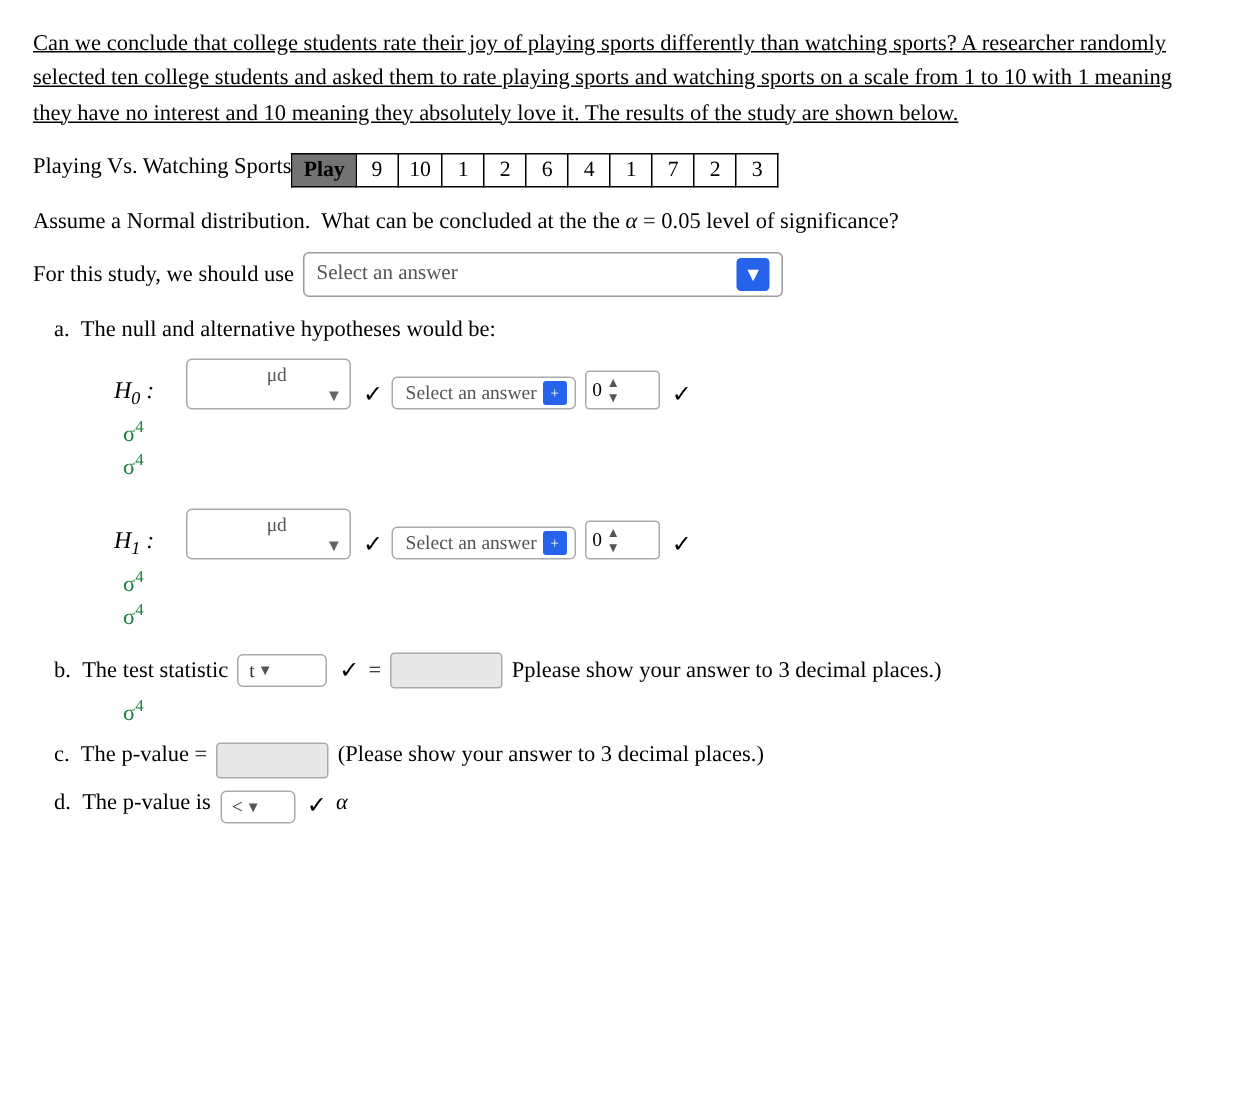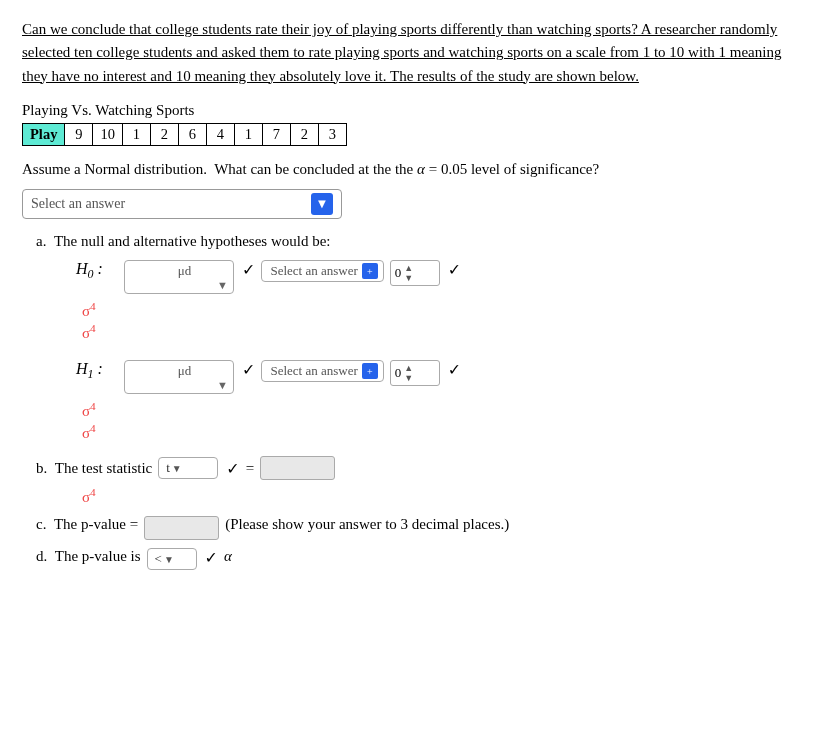"Playing Vs. Watching Sports" .table-section { align-items: flex-start -> center; flex-direction: column -> row }
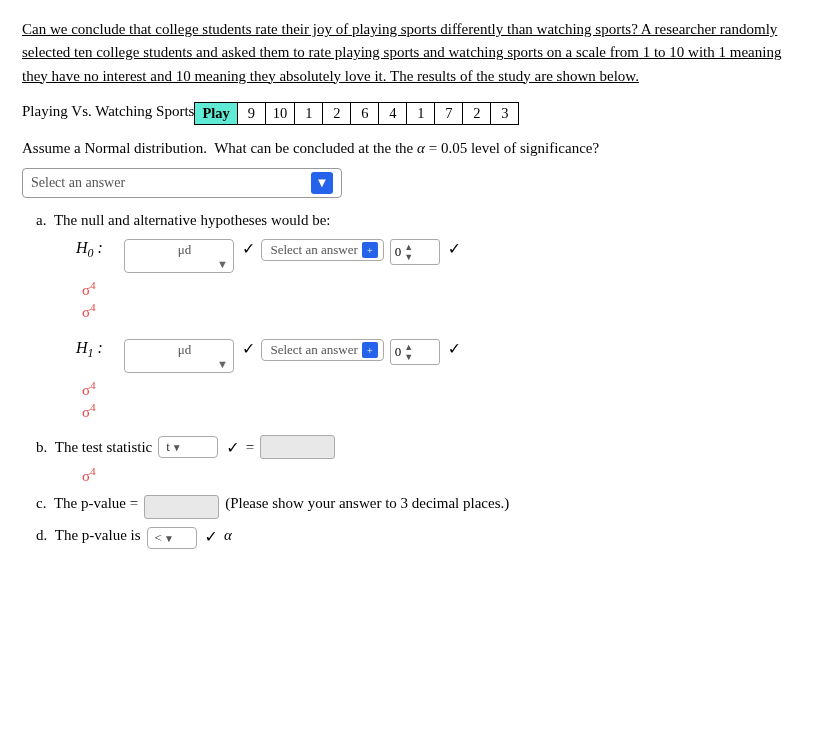"Play" .data-table th { background: #5eead4 -> #737373 }
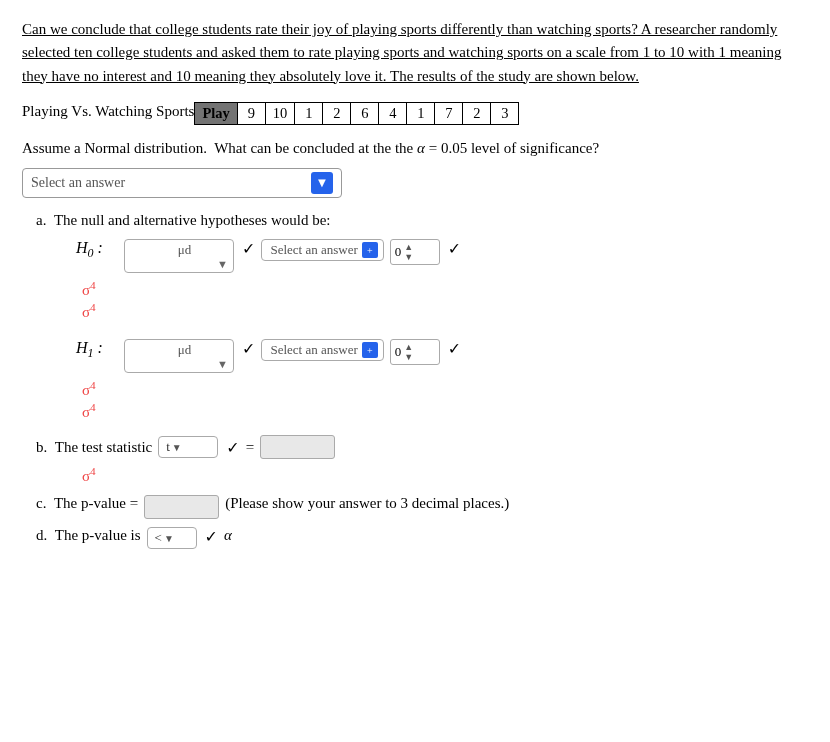"For this study, we should" span { html: none -> <span>For this study, we should use</span> }
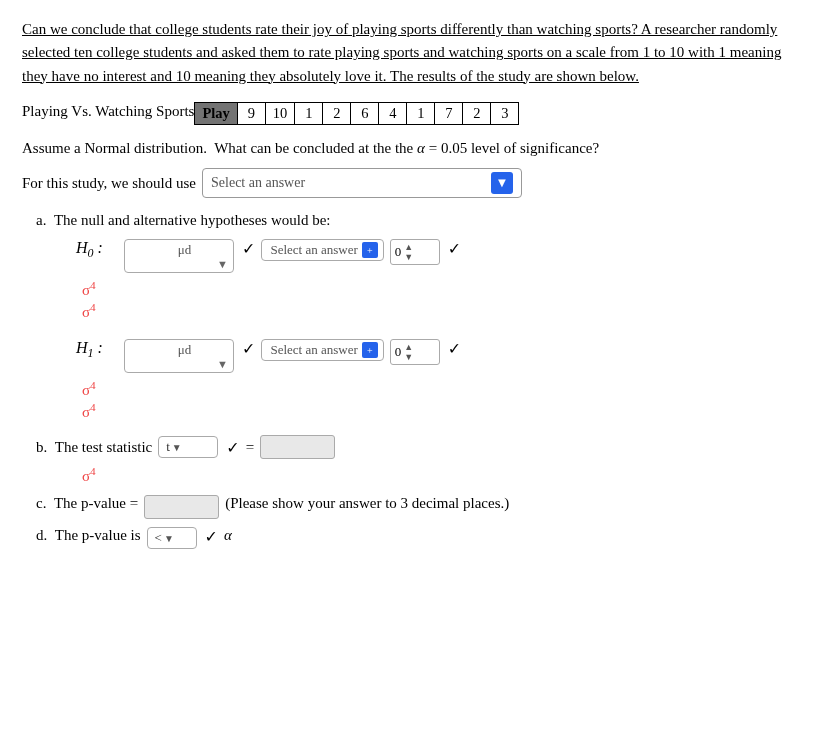"H0 :" .hypothesis-row { align-items: flex-start -> flex-end }
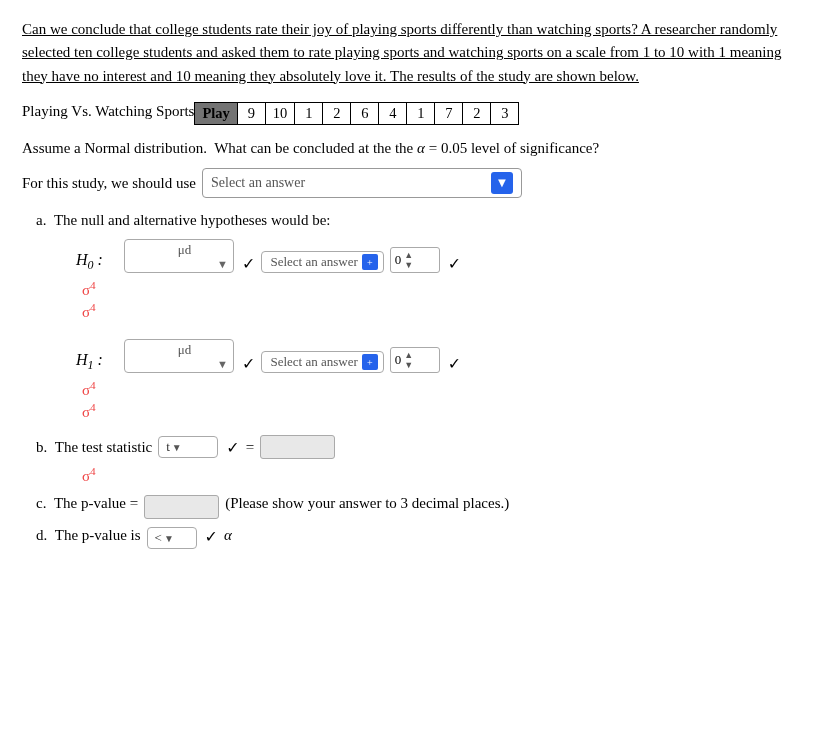"σ4" .sigma-row { color: #ef4444 -> #15803d }
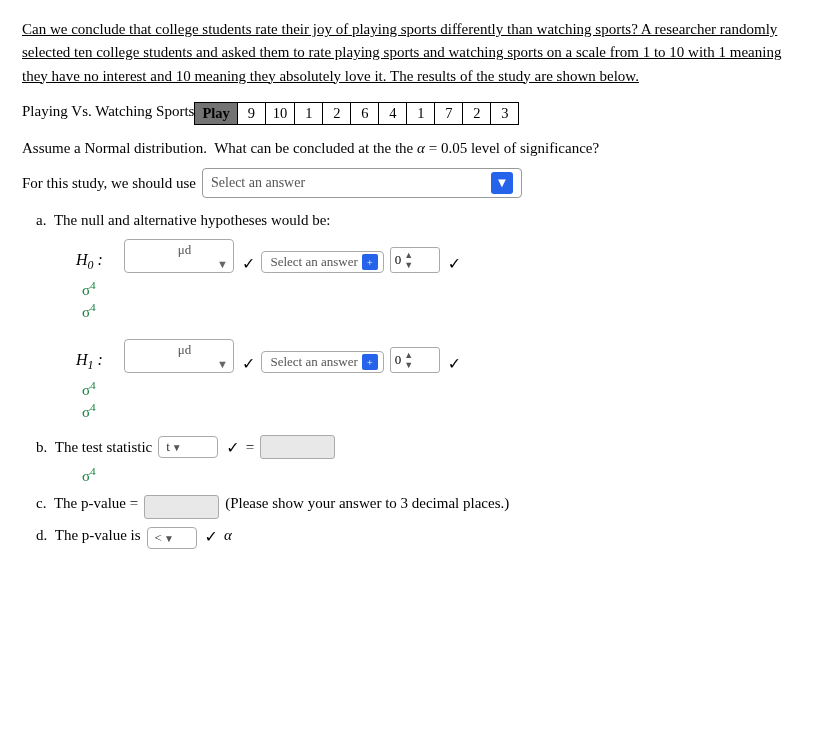"Pplease show your answer to" span { html: none -> <span>Pplease show your answer to 3 decimal places.)</span> }
